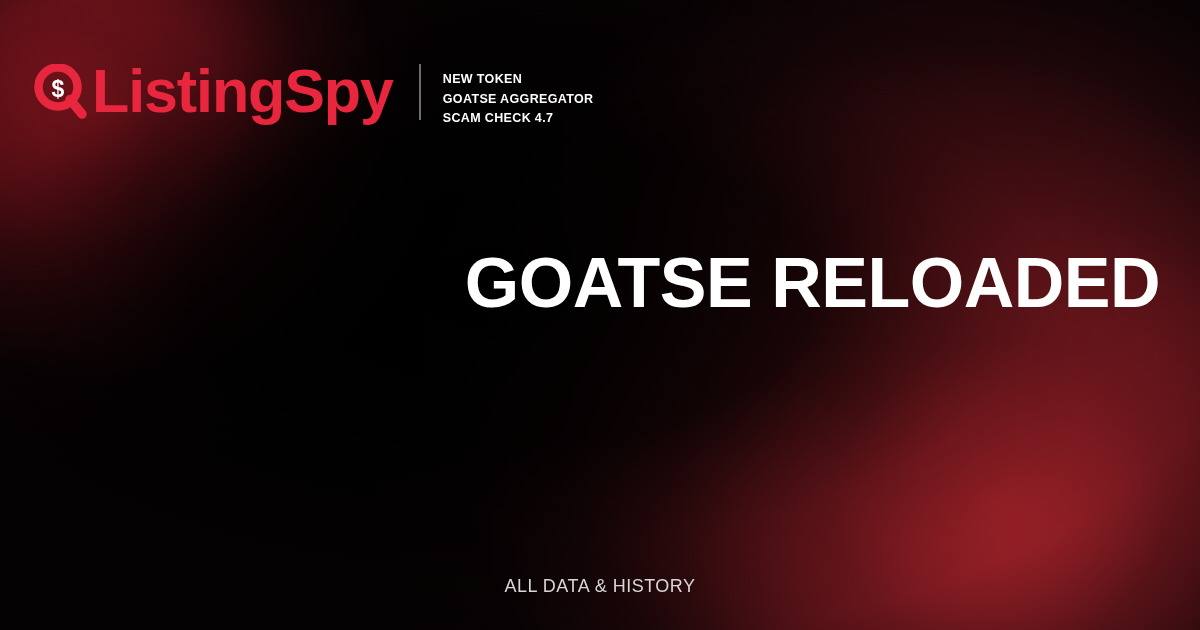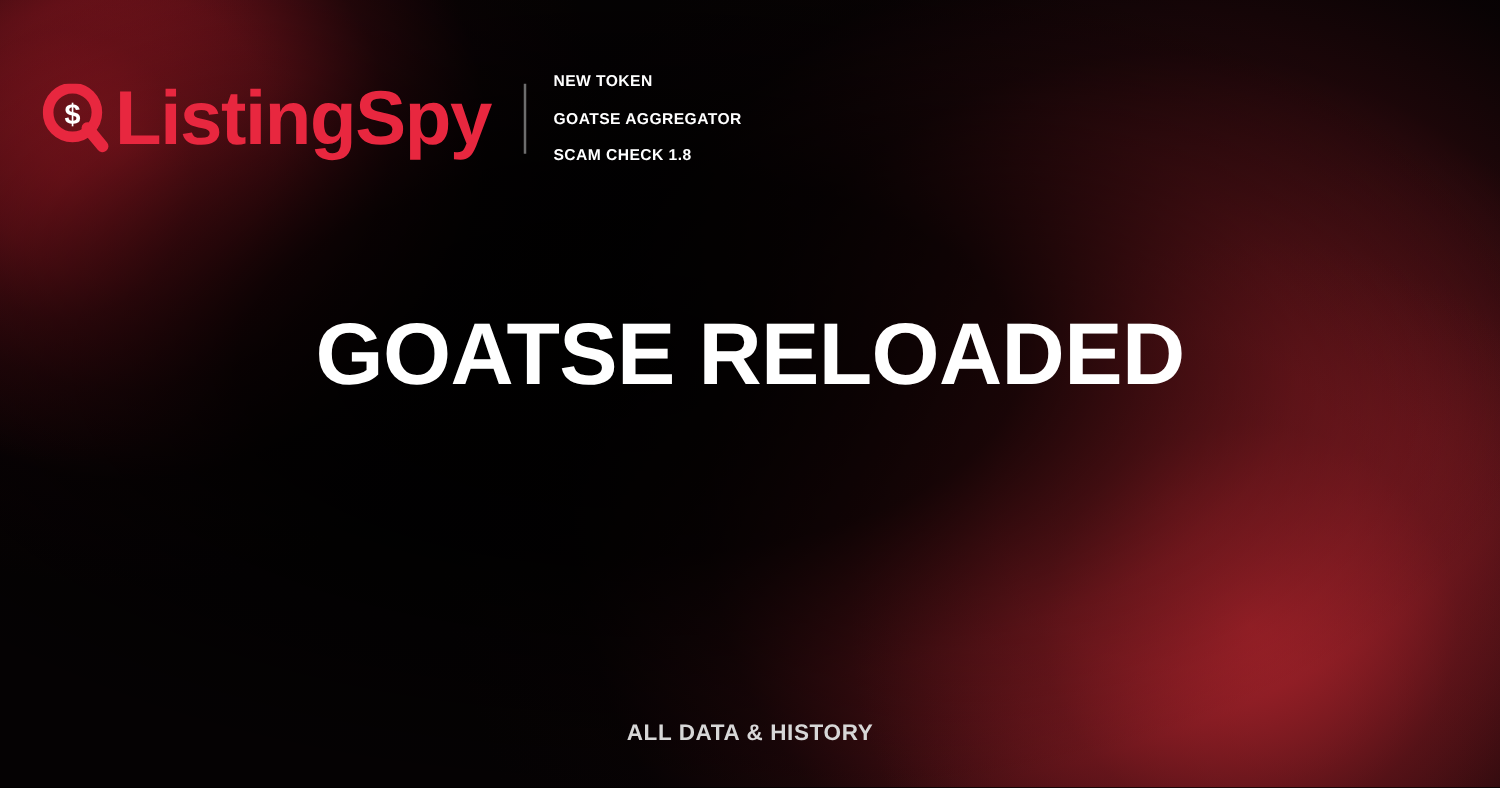"NEW TOKEN" .brand-tagline { gap: 13px -> 3px; margin-top: none -> 14px }
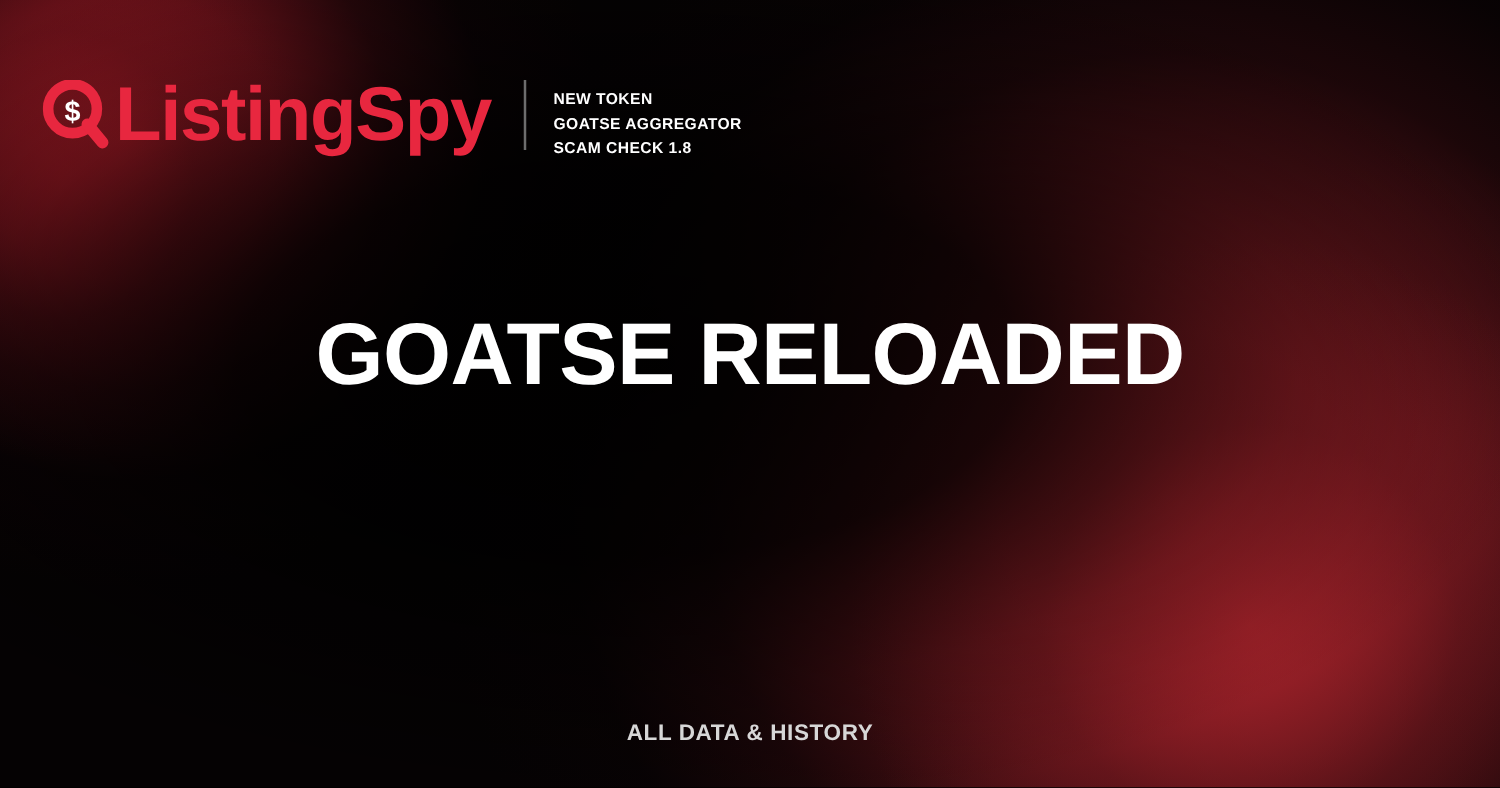"SCAM CHECK 1.8" span.tagline-line { text: 1.8 -> 4.7 }
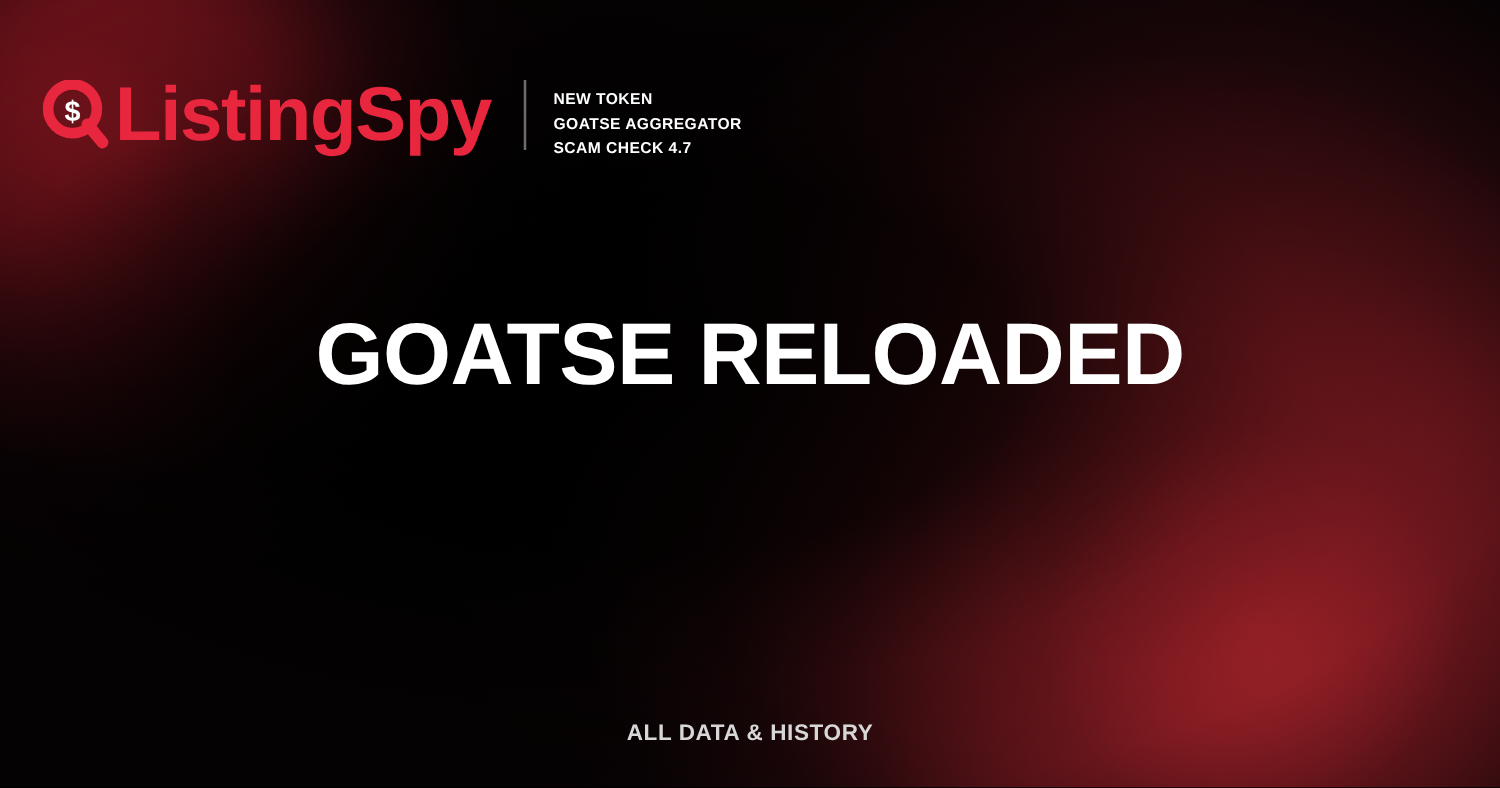"GOATSE RELOADED" .hero { text-align: center -> right }
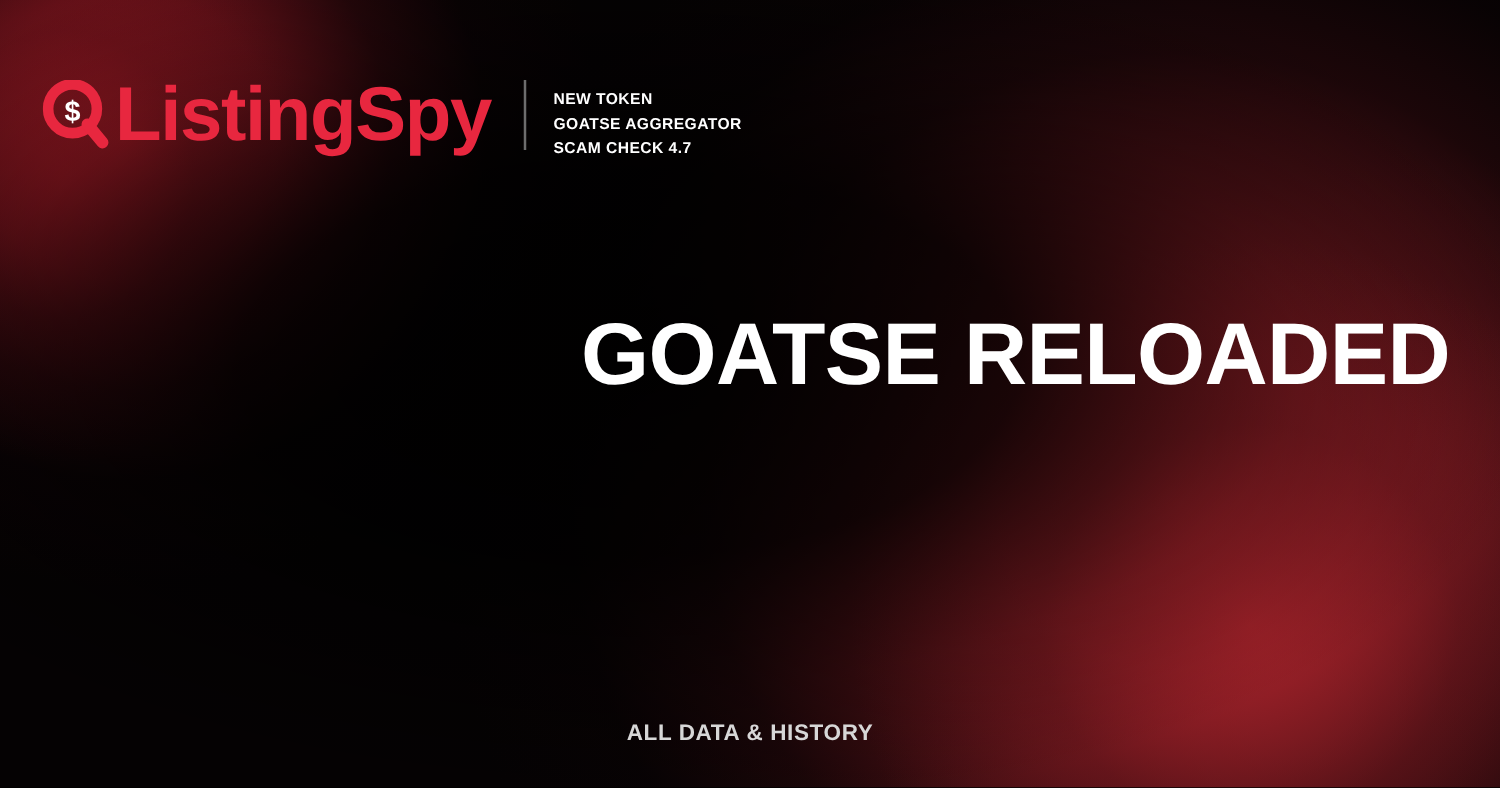"ALL DATA & HISTORY" .footer-text { font-weight: 700 -> 400 }
